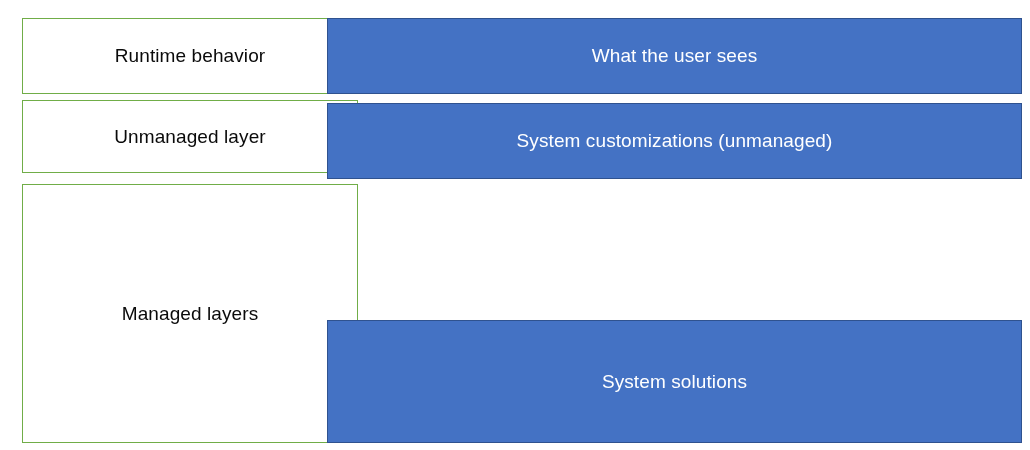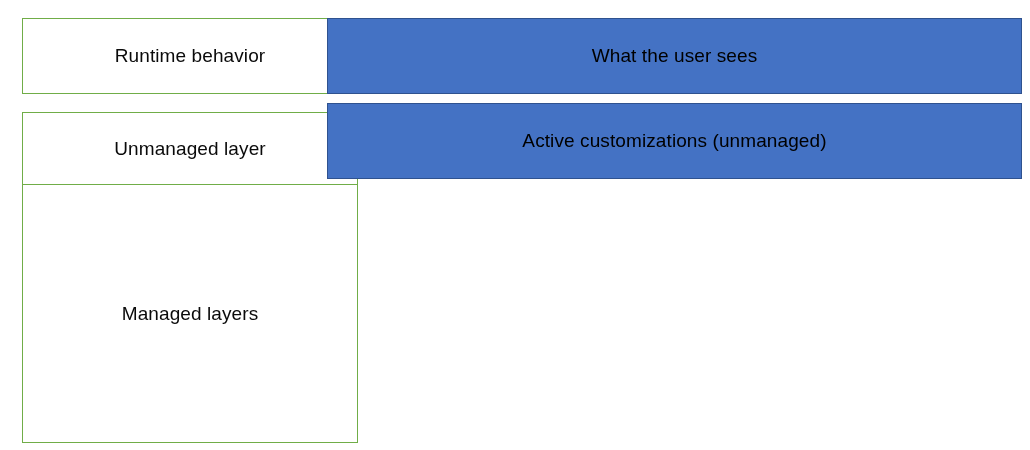"What the user sees" .layer-box { color: #000000 -> #ffffff }
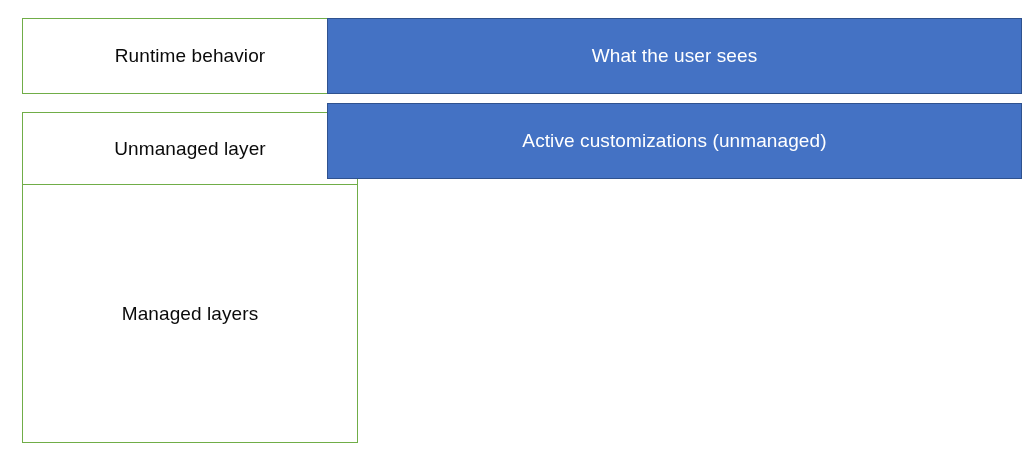"Unmanaged layer" .label-b { top: 112px -> 100px }
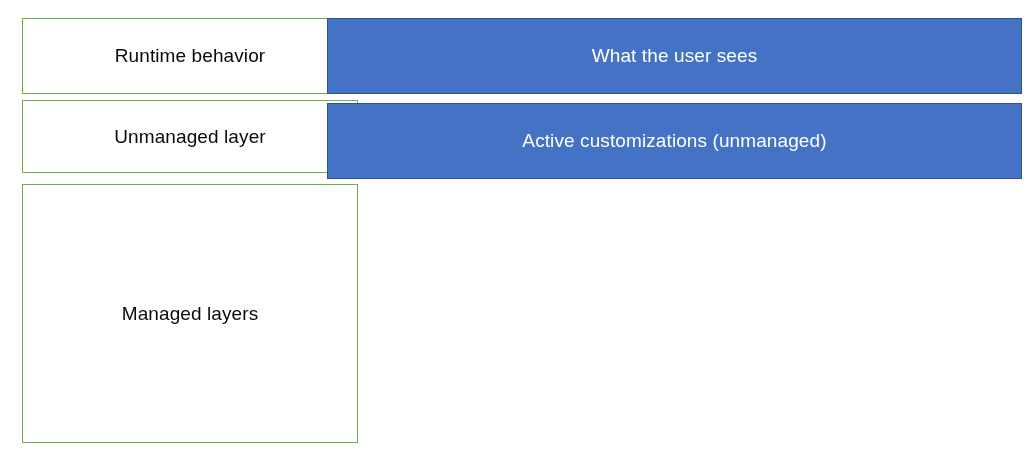"Active customizations (unmanaged)" span { text: Active -> System }
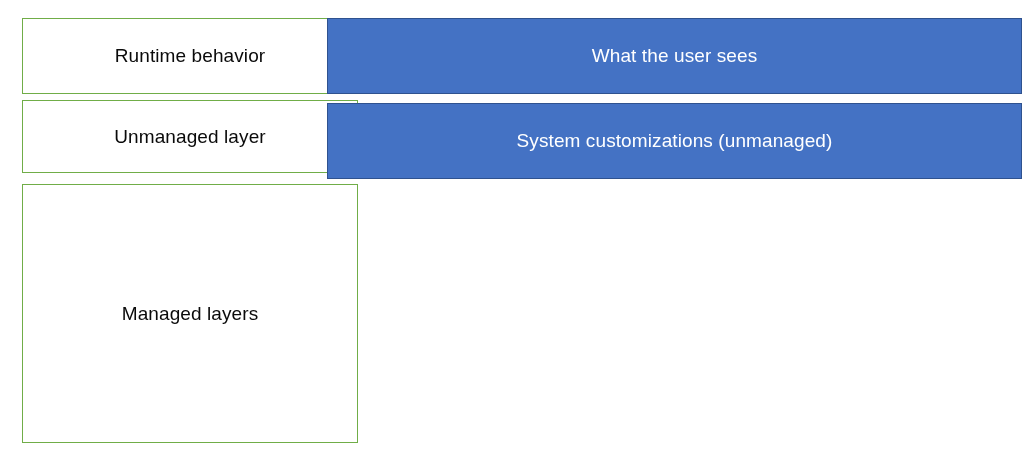"System solutions" div.box { html: none -> <div> <span>System solutions</span> </div> }
